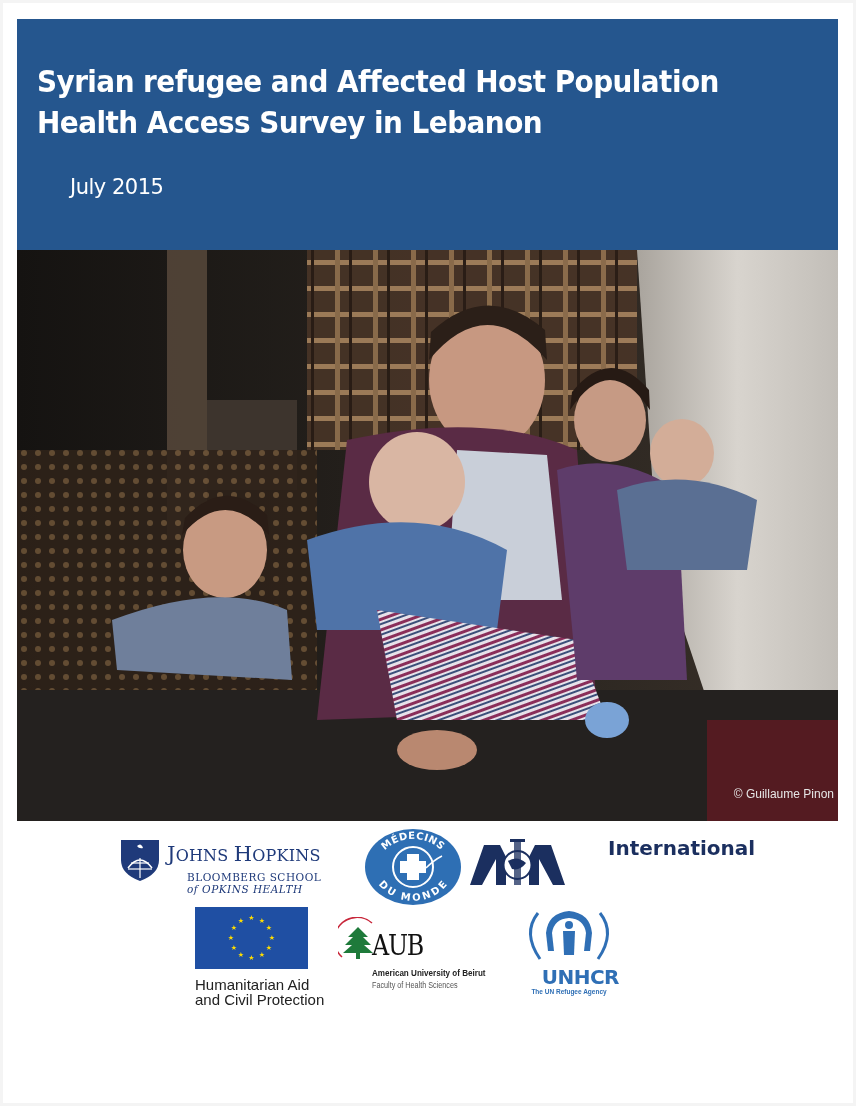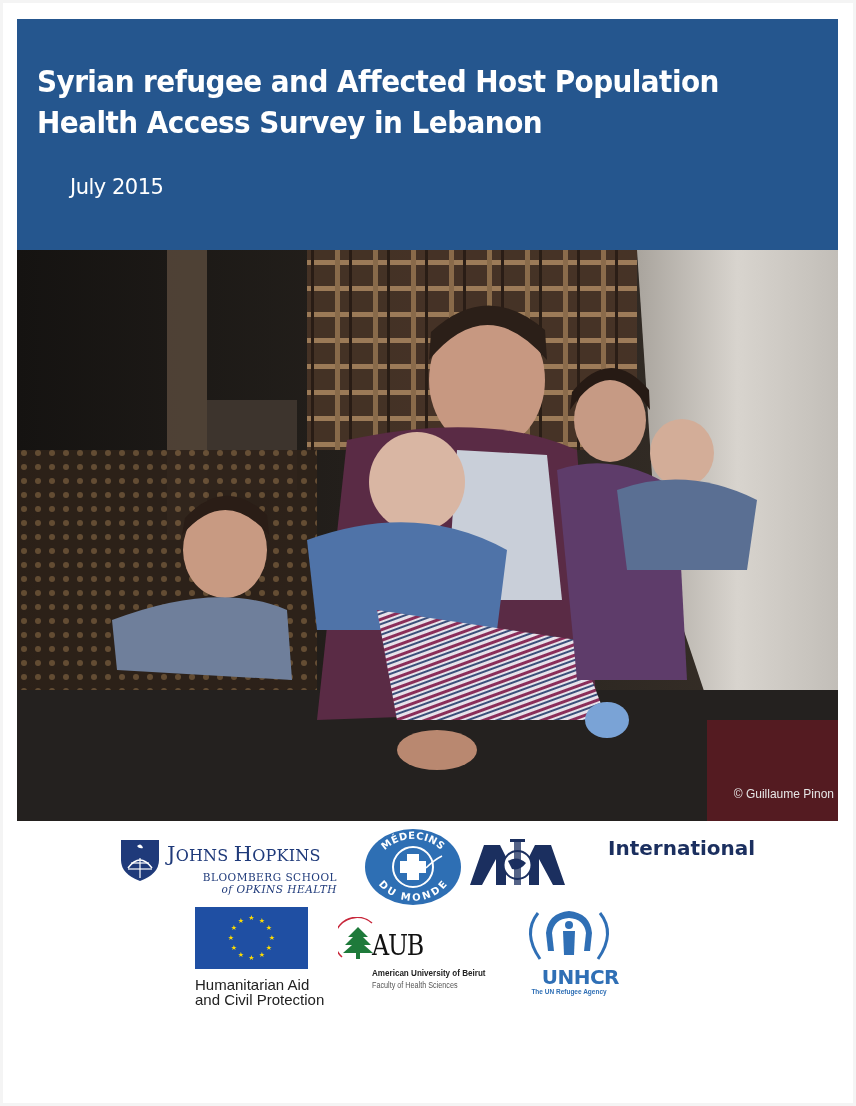"BLOOMBERG SCHOOL" .jh-sub { text-align: right -> left }
